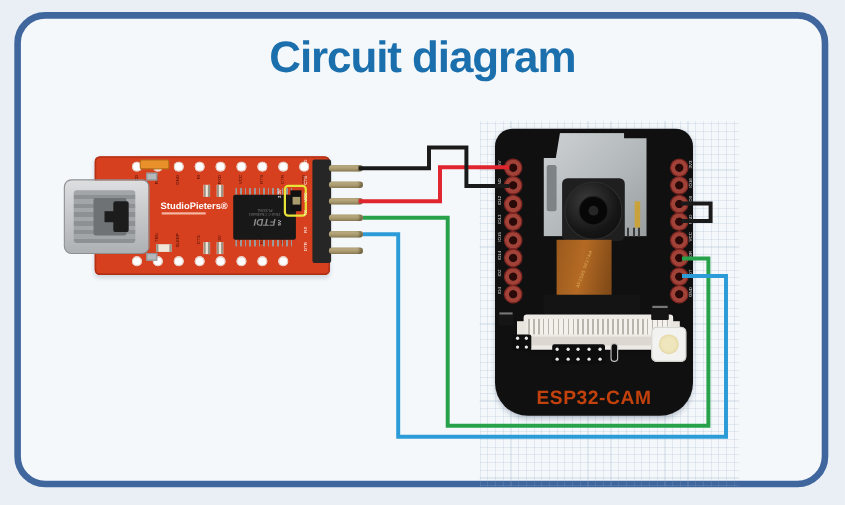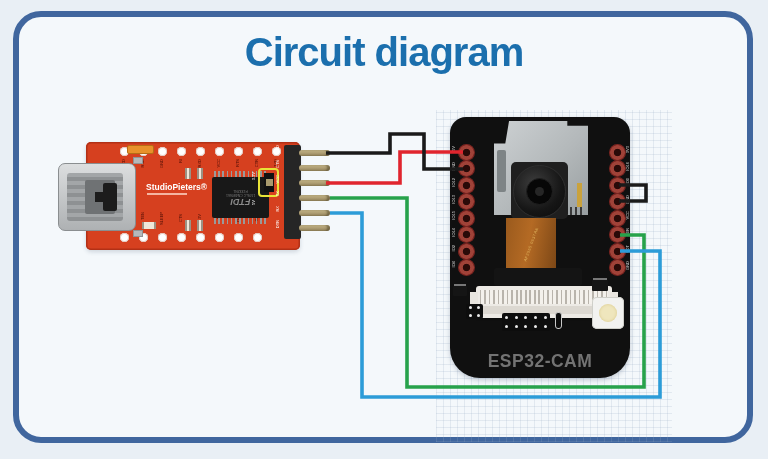"ESP32-CAM" .esp-name { color: #737373 -> #c2410c }
